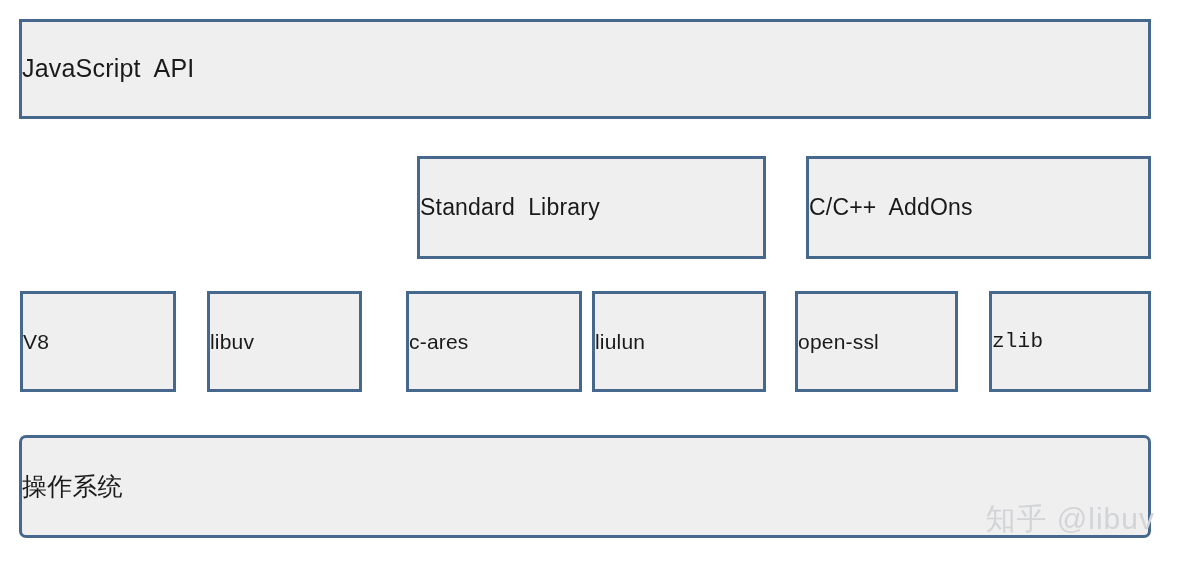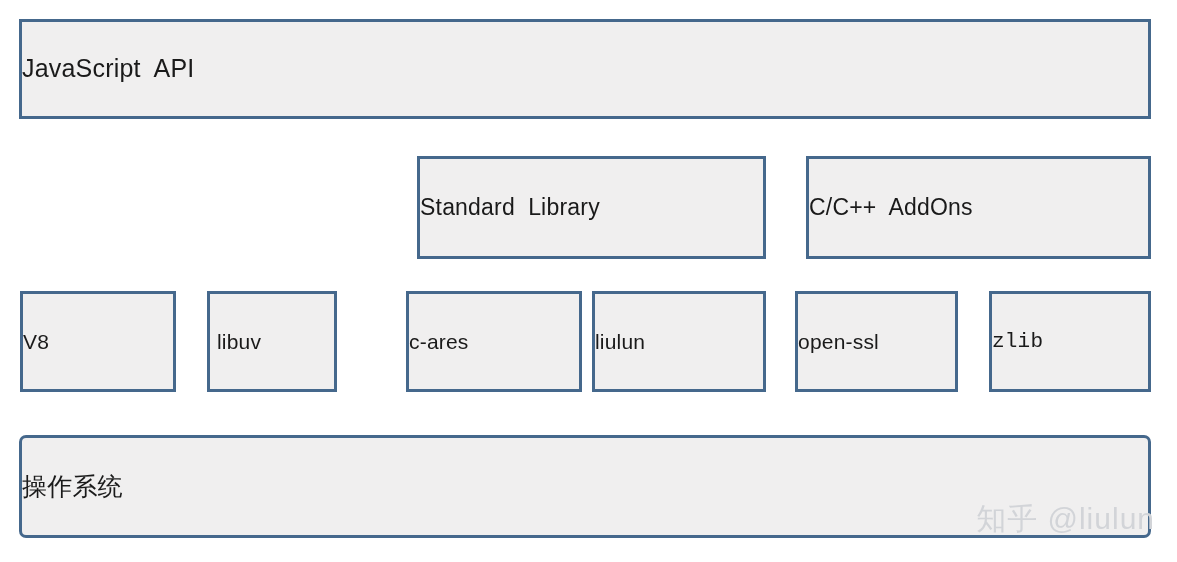"libuv" .dep-libuv { padding-left: 7px -> none; width: 130px -> 155px }
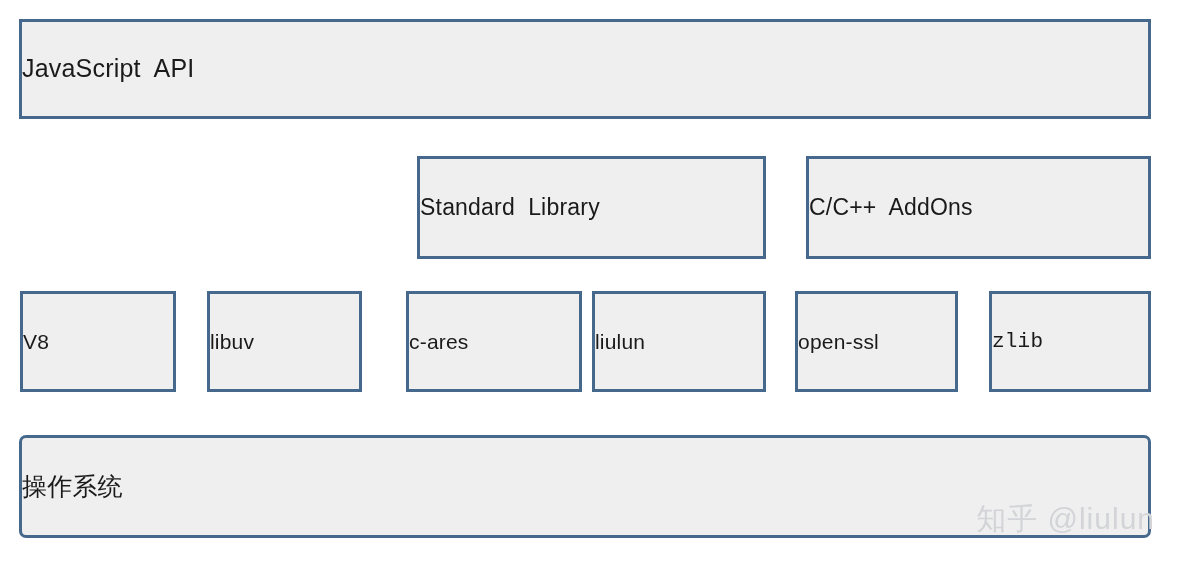"知乎 @liulun" div { text: @liulun -> @libuv }
